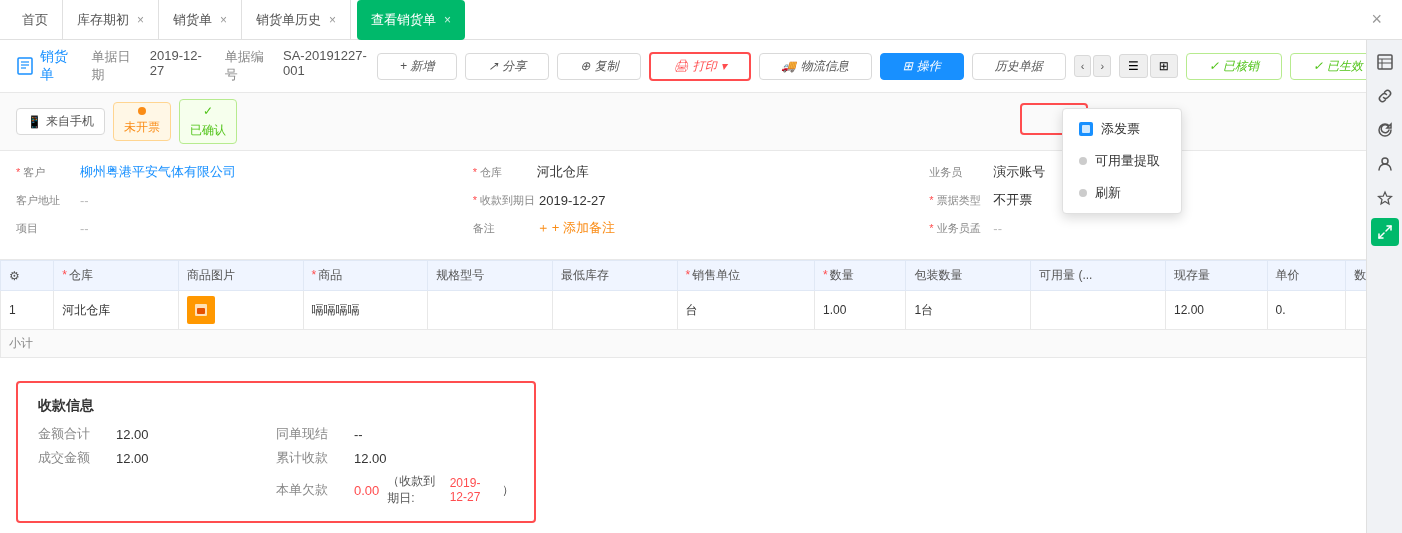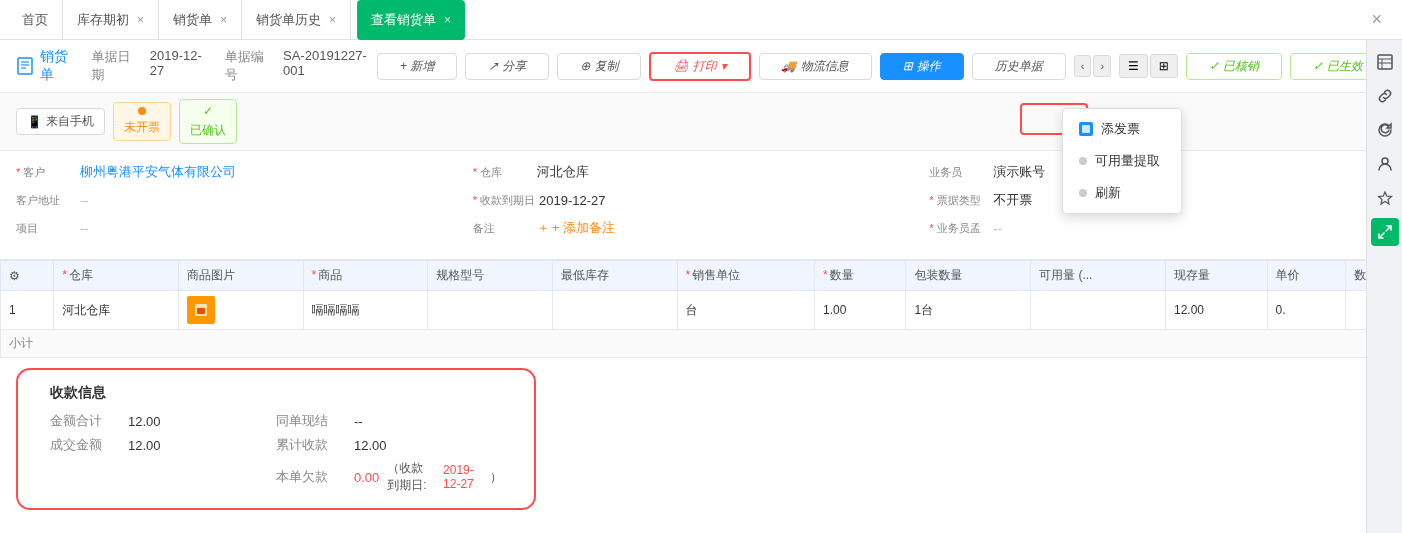"收款信息" .bottom-info { border-radius: 14px -> 4px; margin: 10px 16px -> 23px 16px; padding: 14px 32px -> 14px 20px }
